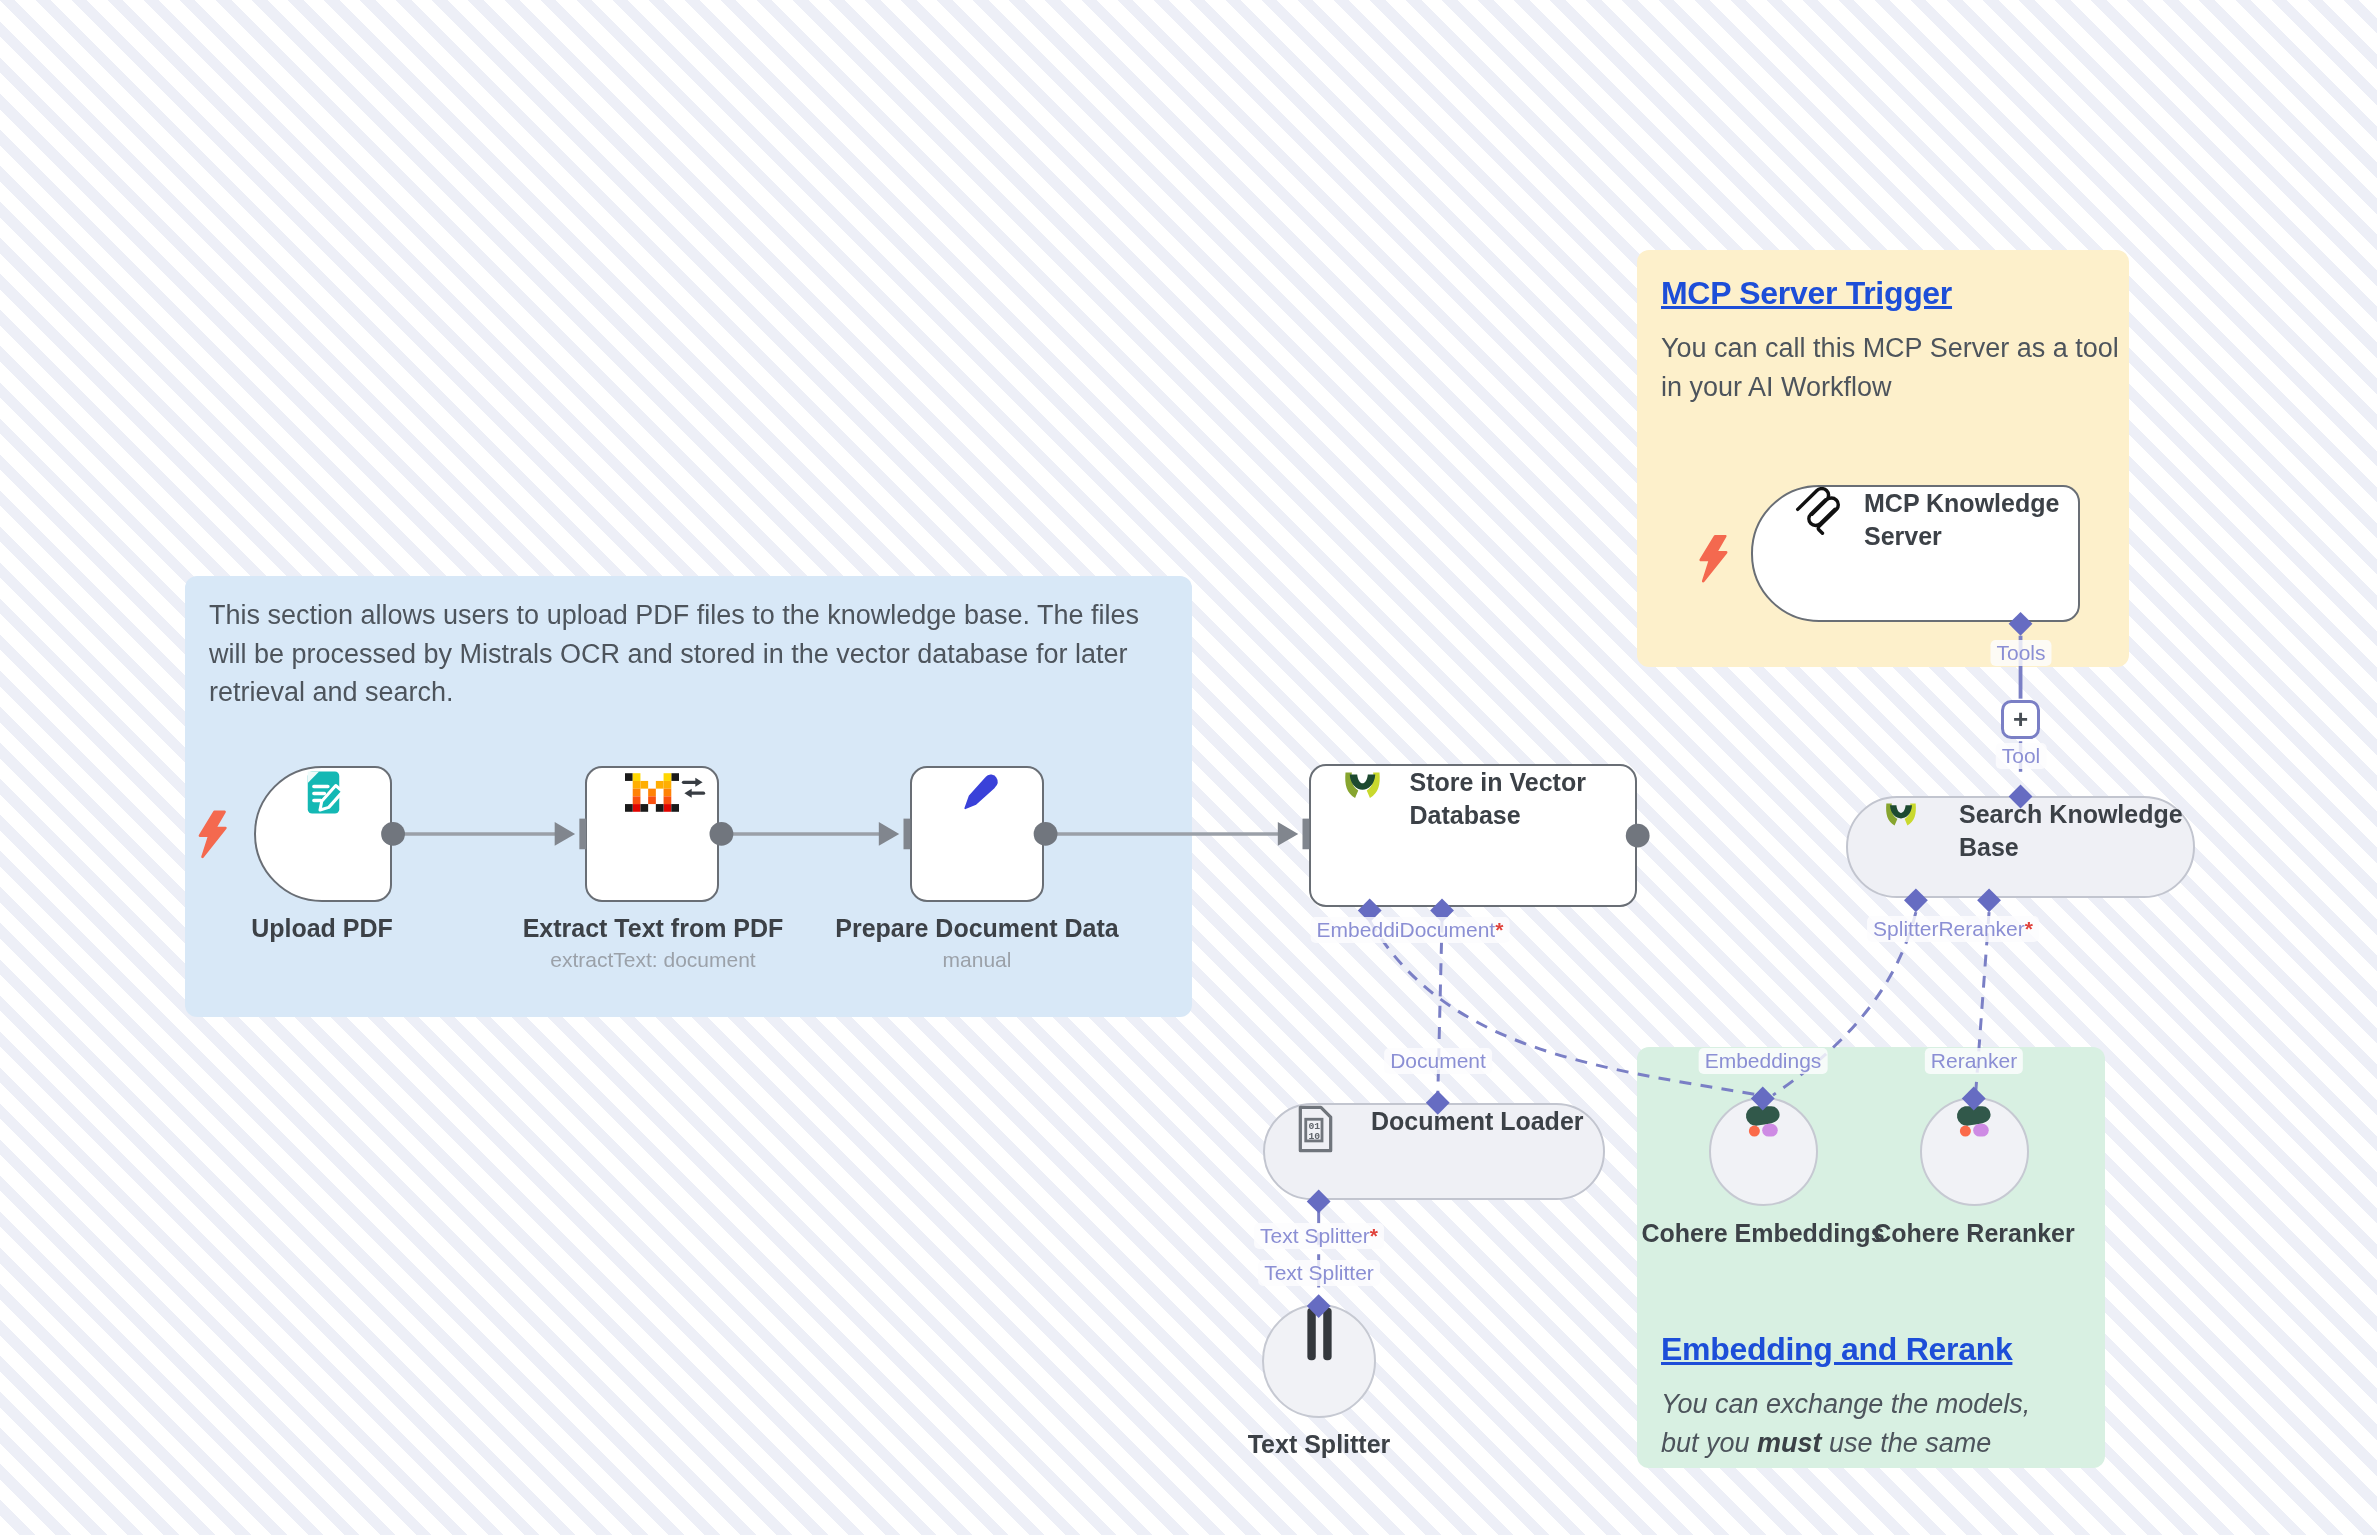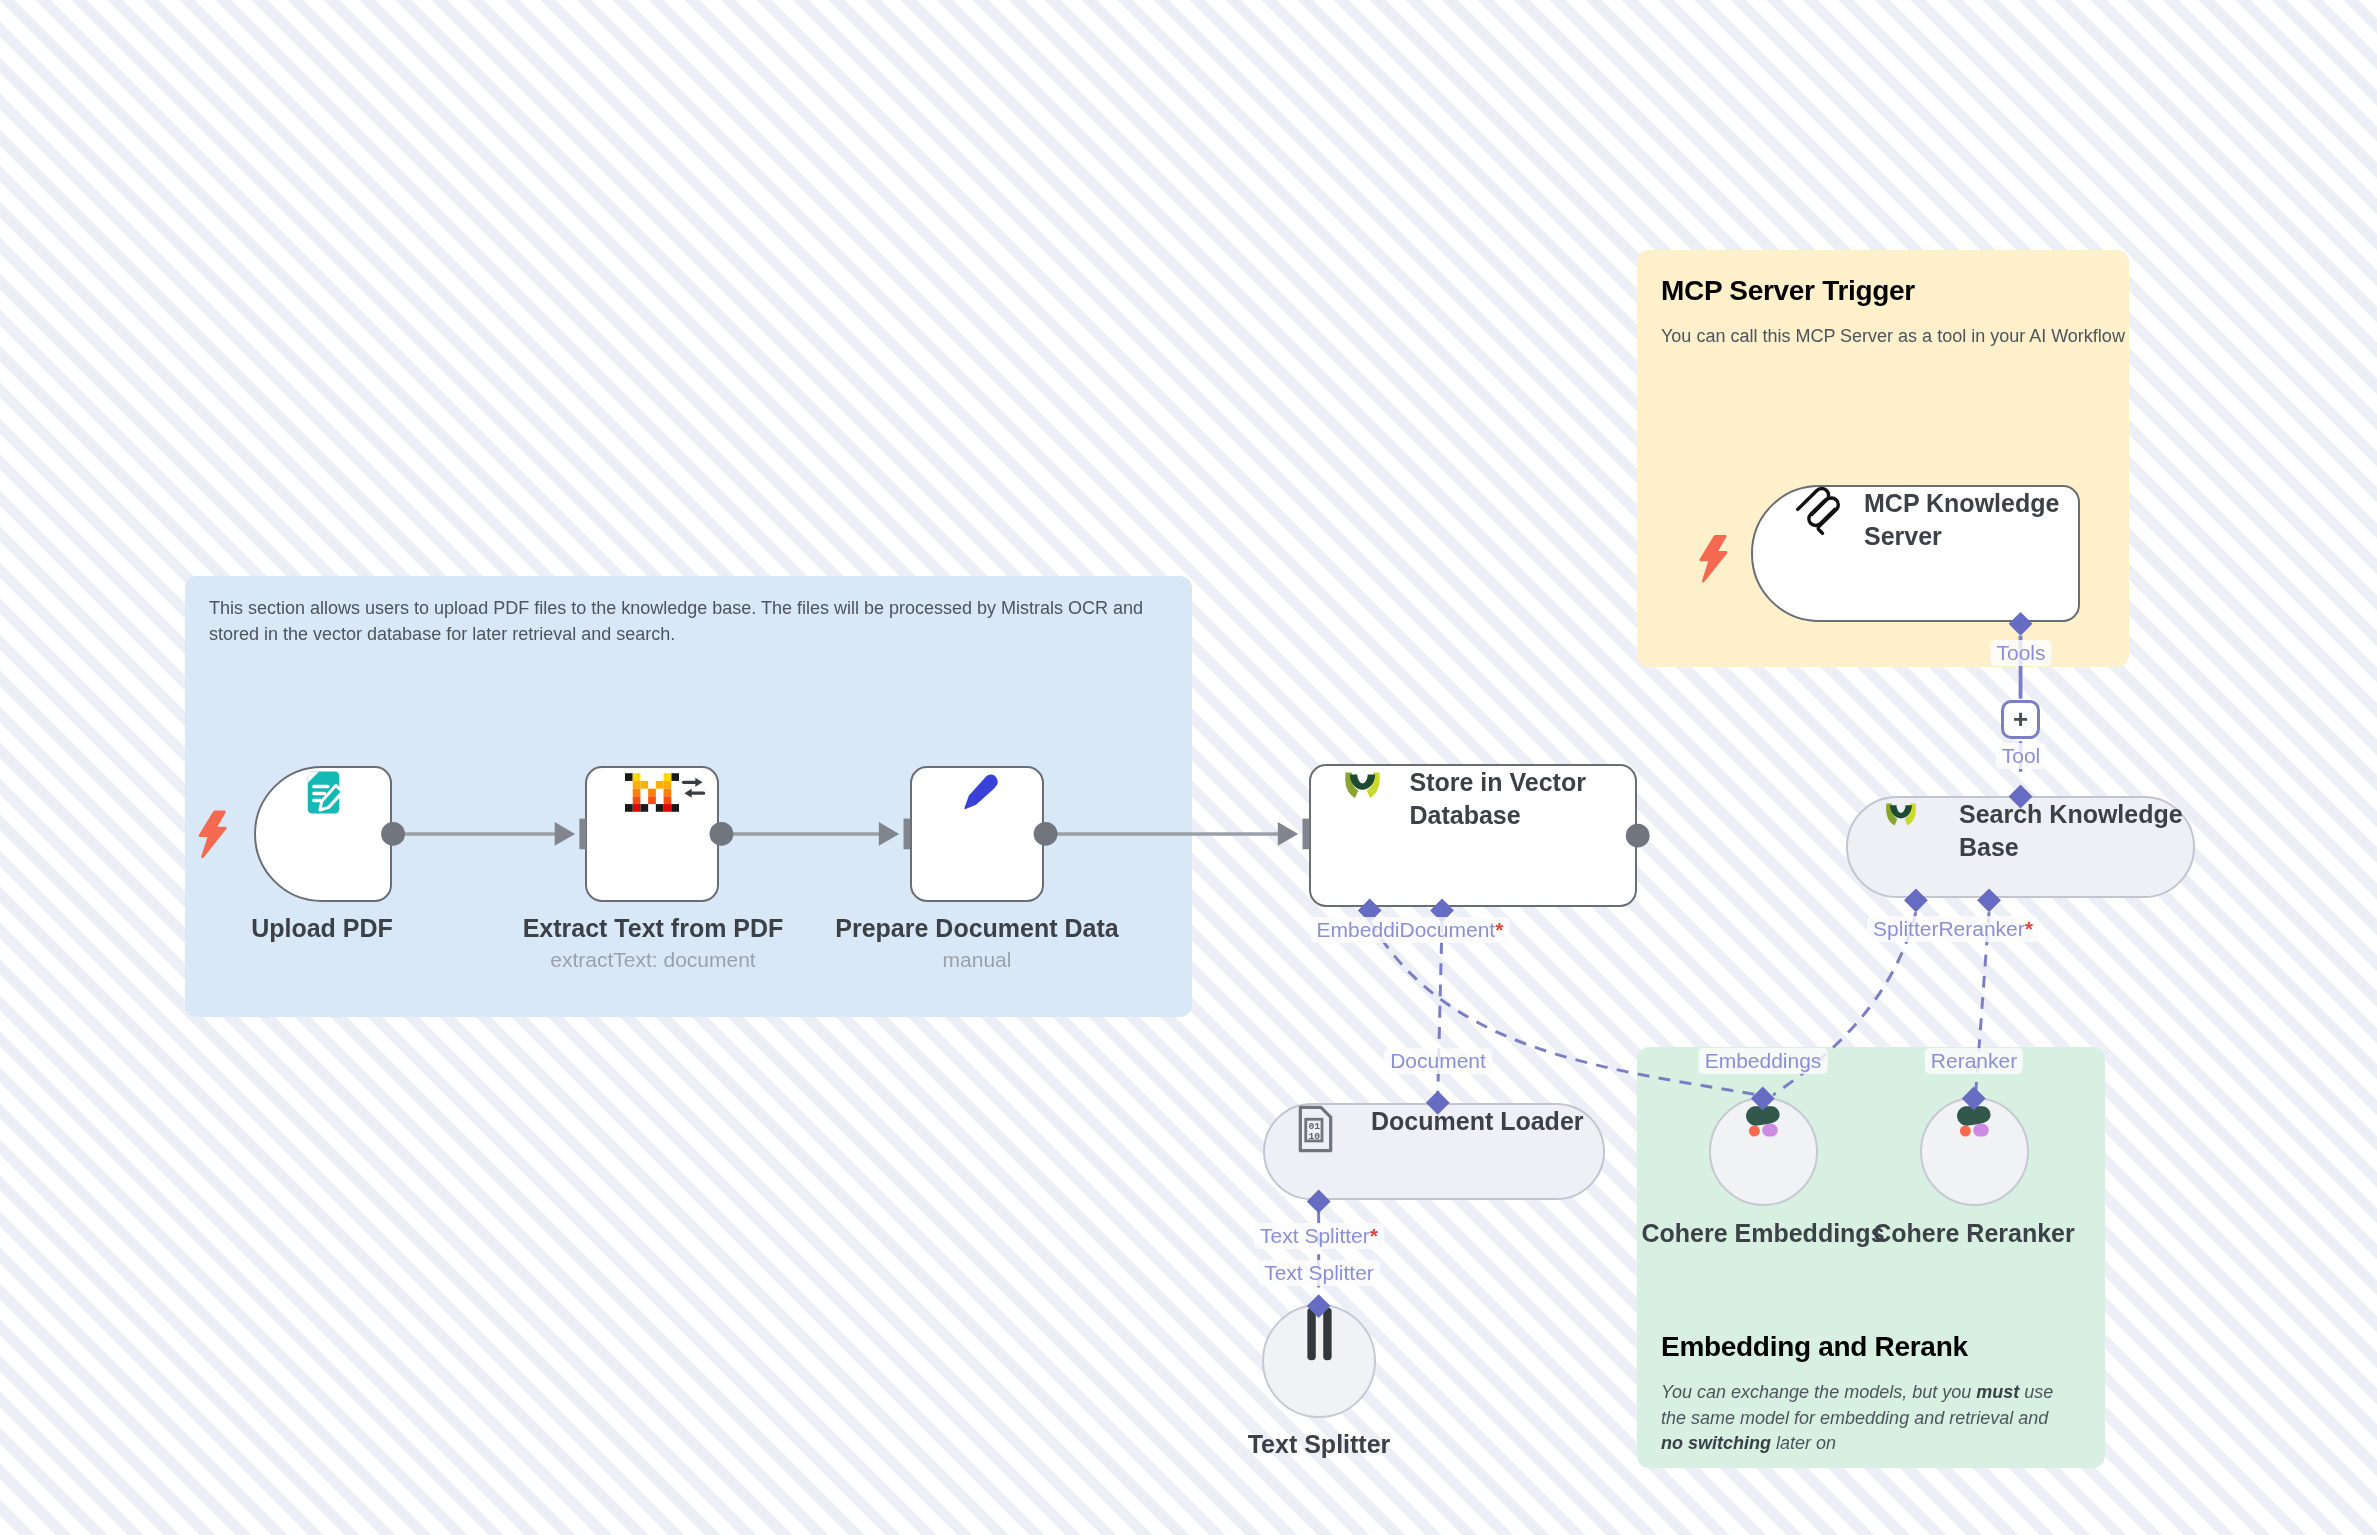"MCP Server Trigger" .sticky h1 { color: #000000 -> #1d4ed8; font-size: 28px -> 32px; text-decoration: none -> underline }
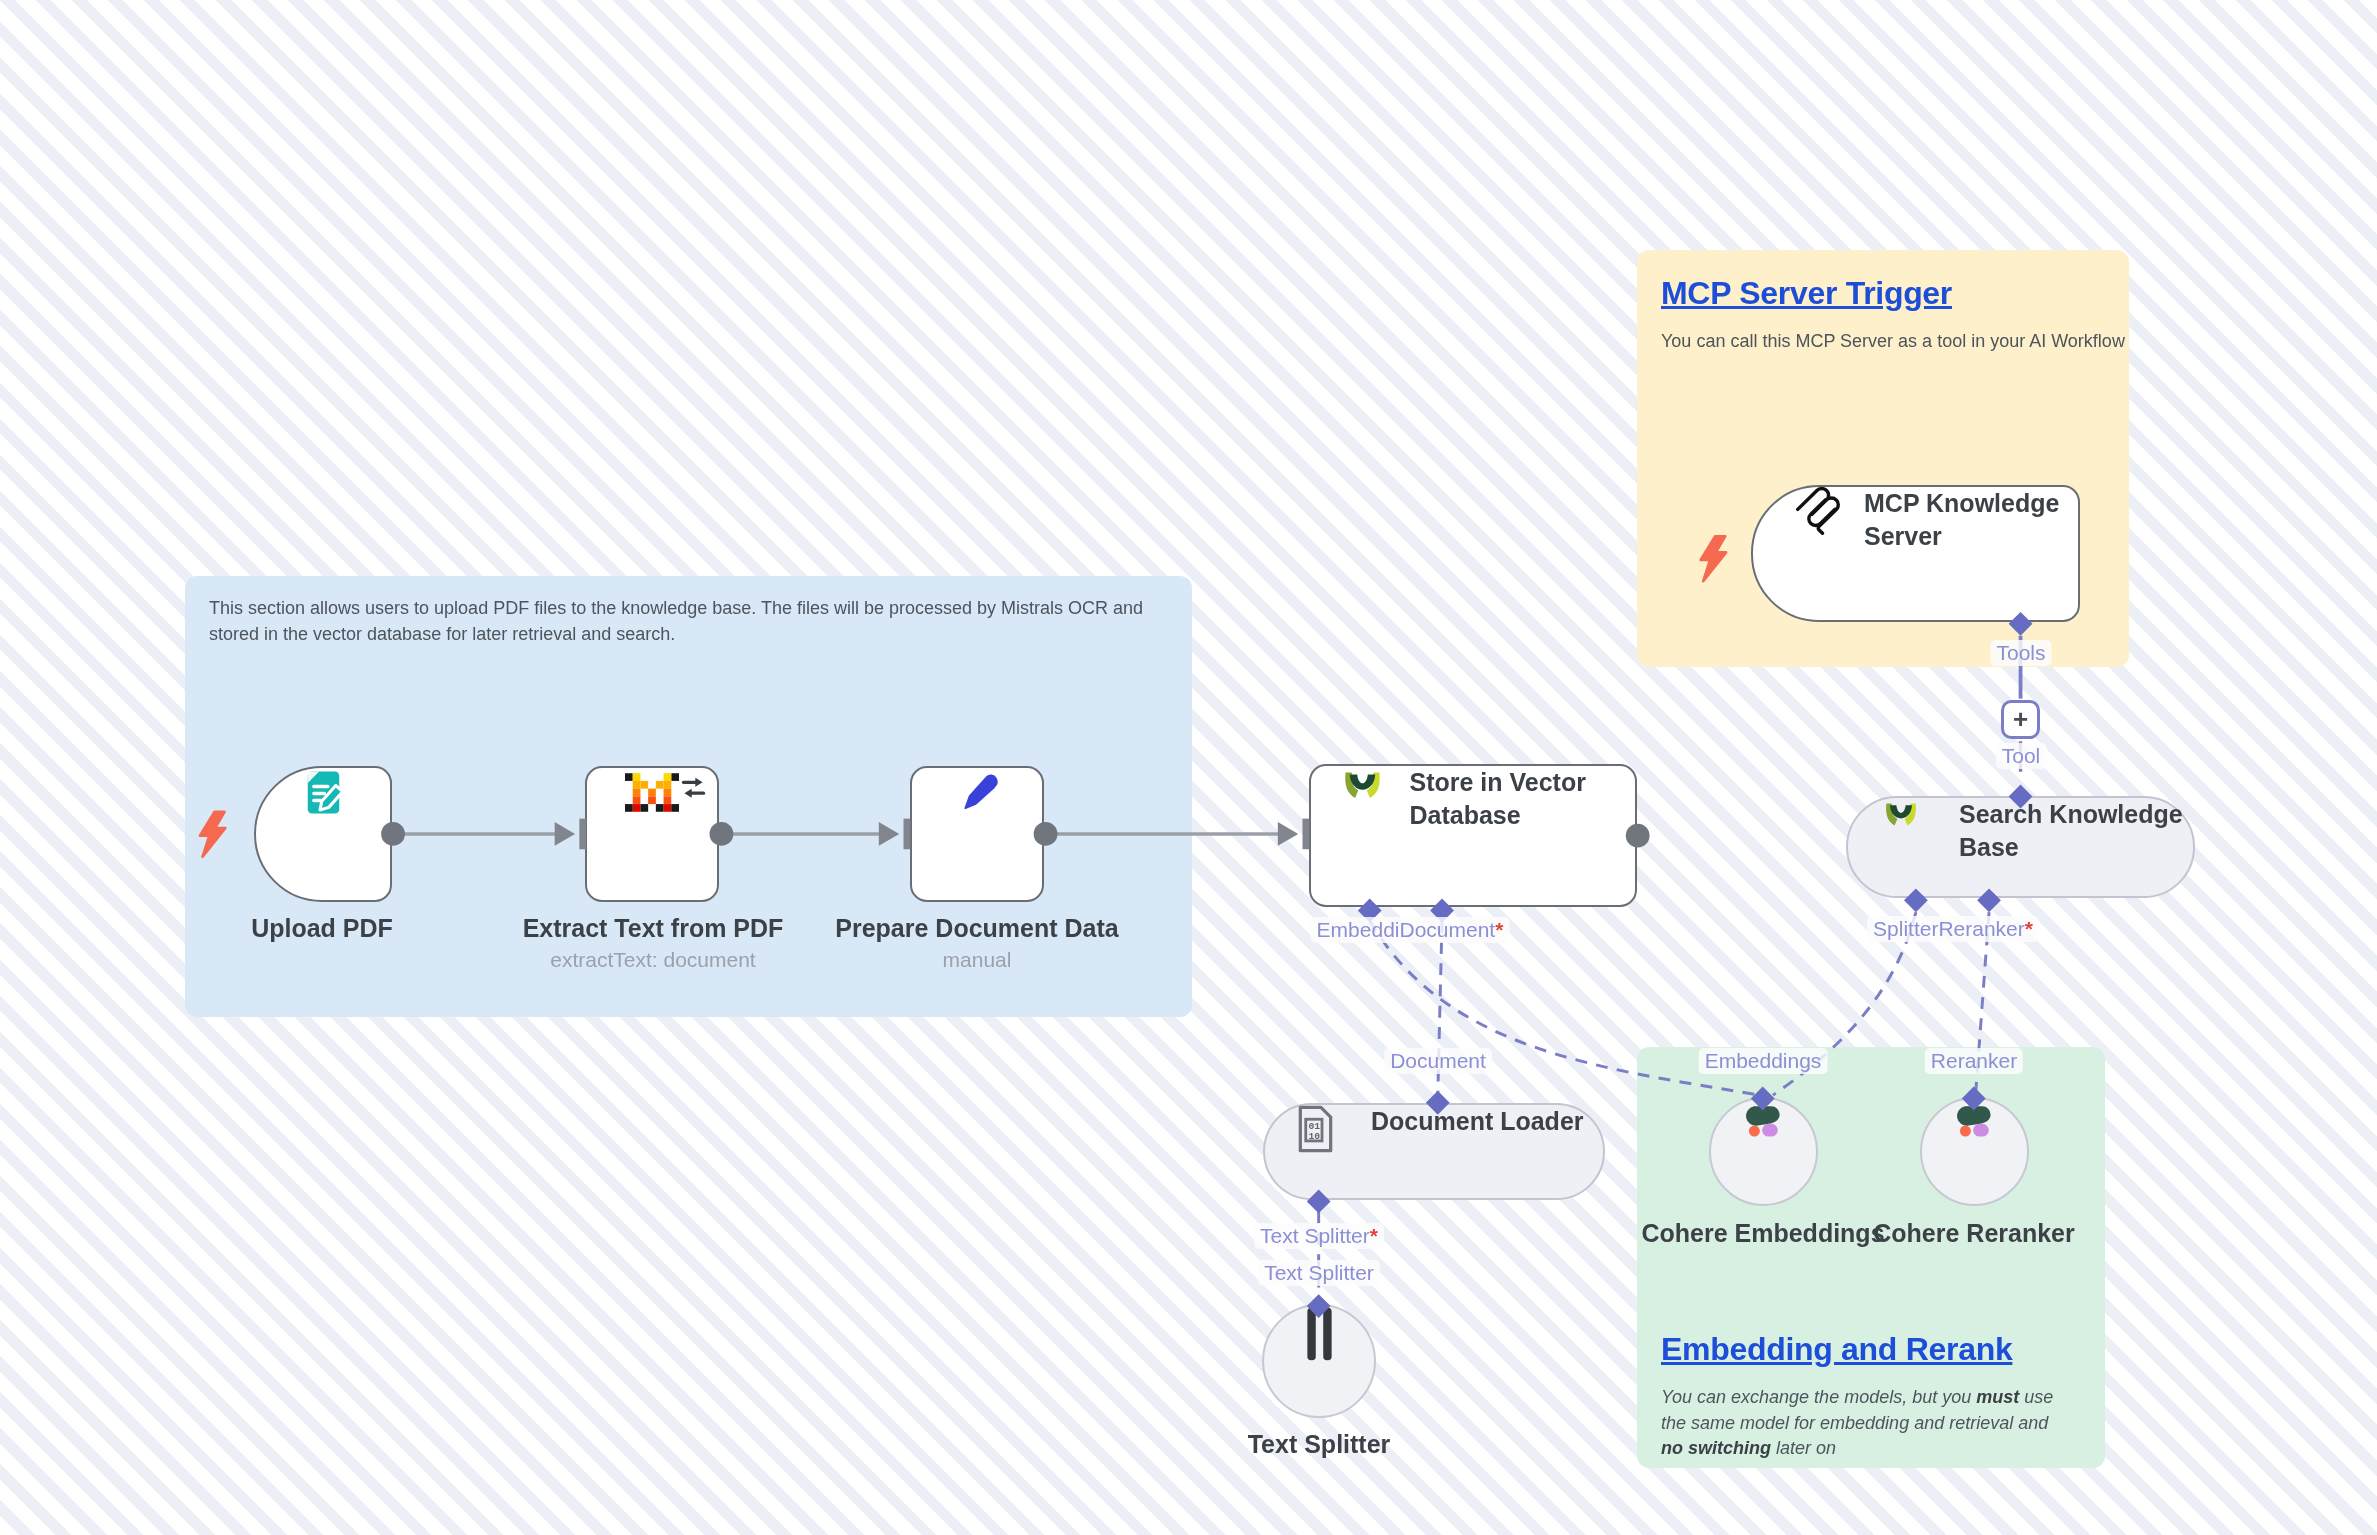"You can call this MCP" .sticky p { font-size: 18px -> 27px }
